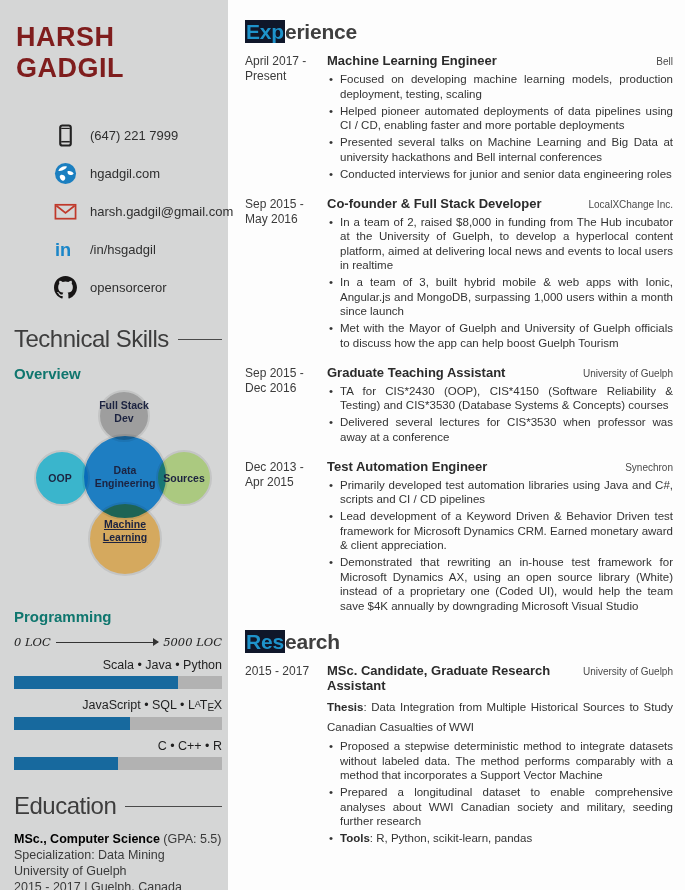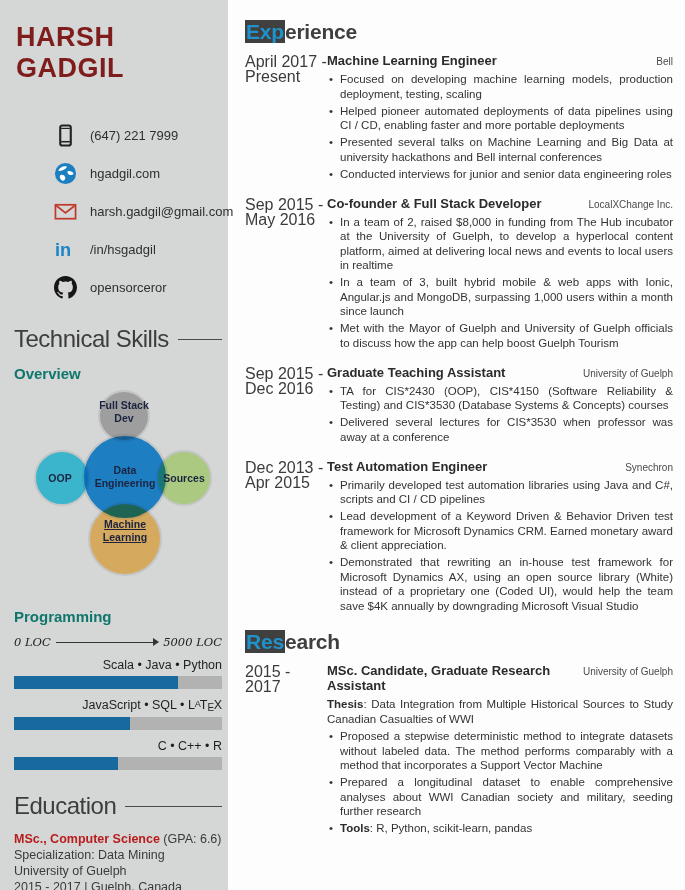"Exp" .sec-title .hl { background: #404040 -> #0f172a }
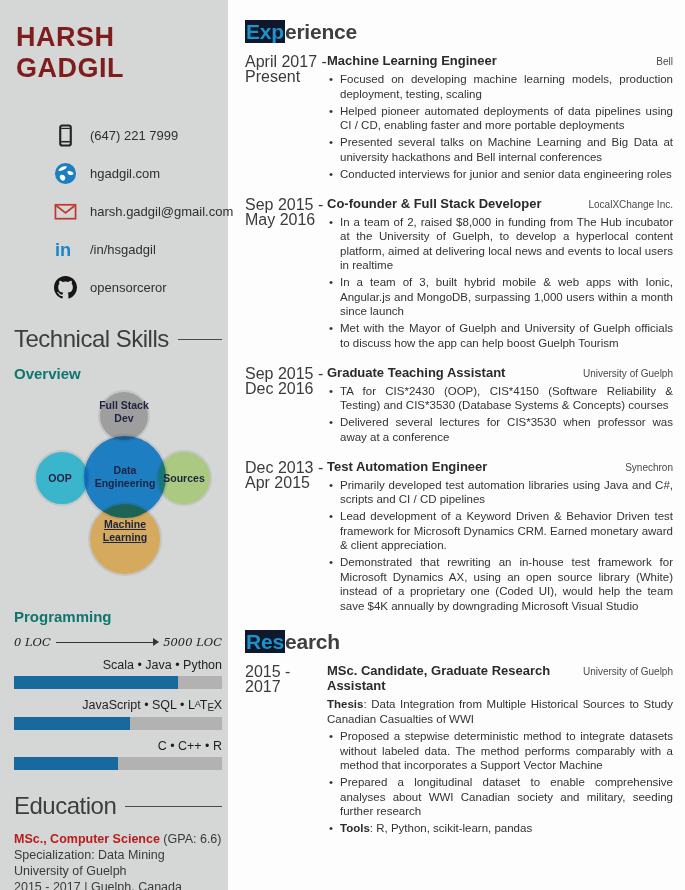"April 2017 -" .dates { font-size: 16px -> 12px }
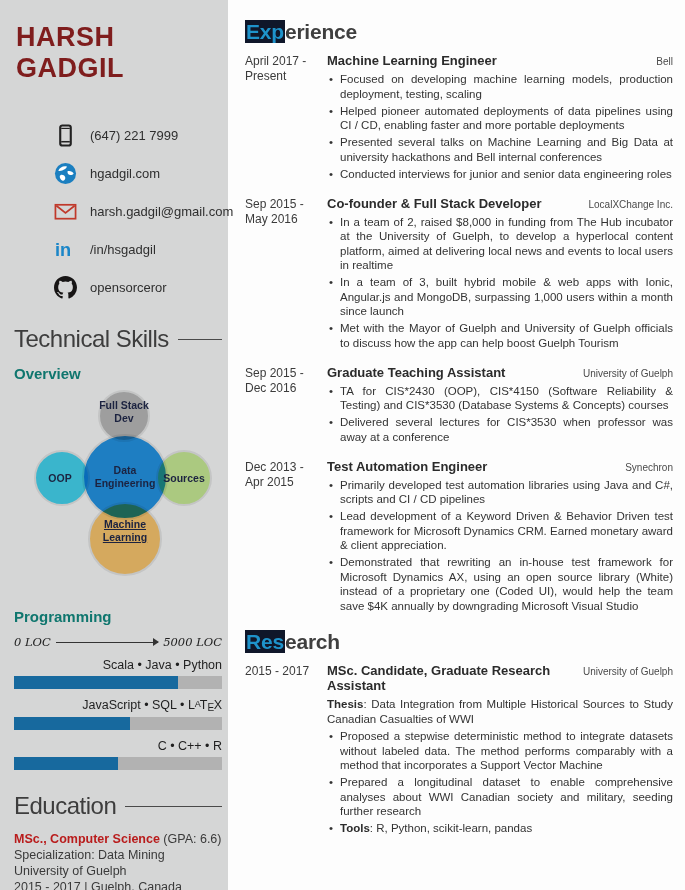"Thesis: Data Integration from Multiple" .thesis { line-height: 15px -> 20px }
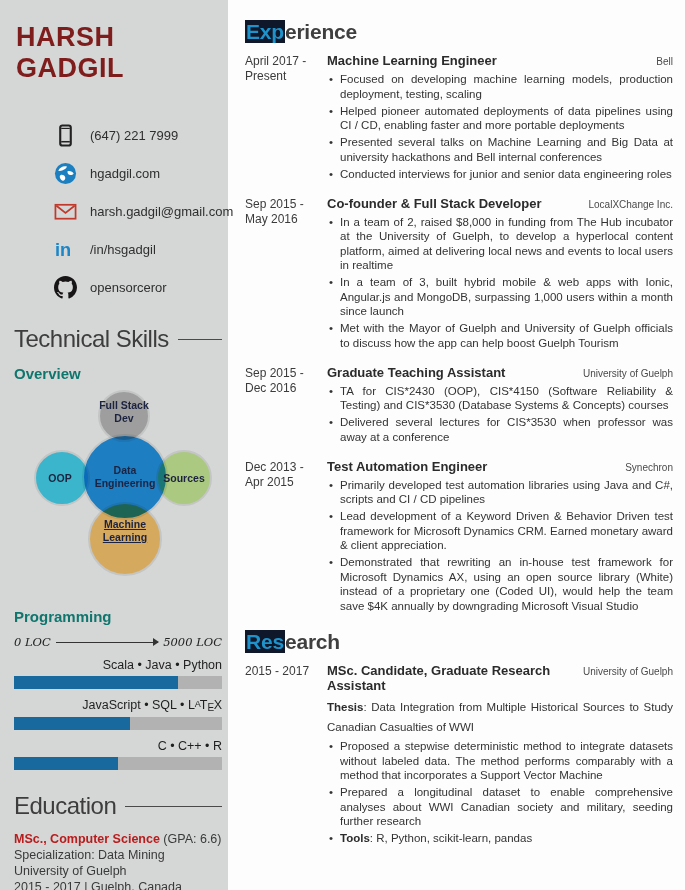"MSc., Computer Science" .edu-degree { color: #b91c1c -> #000000 }
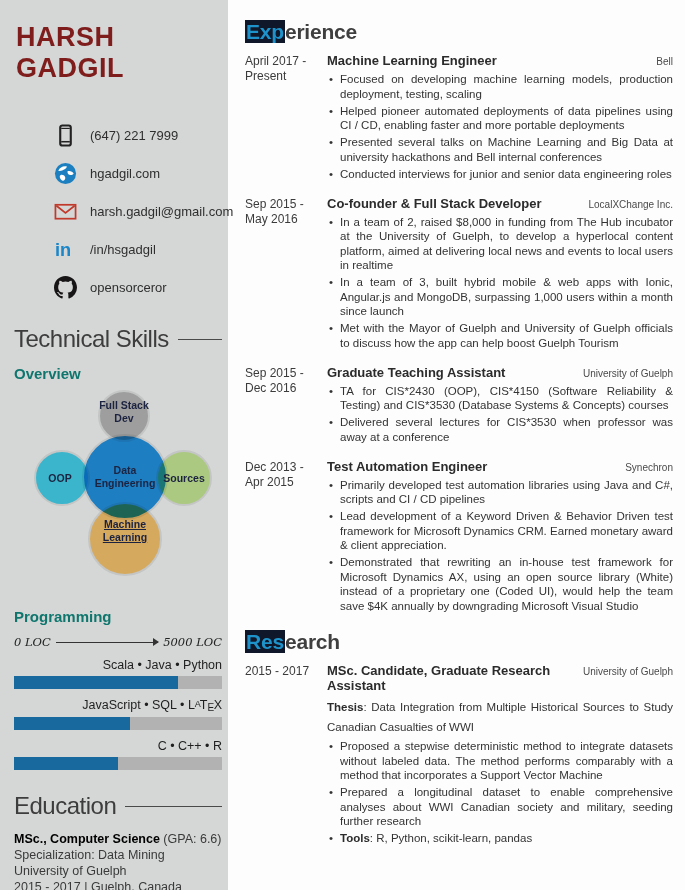"(GPA: 6.6)" span { text: 6.6 -> 5.5 }
